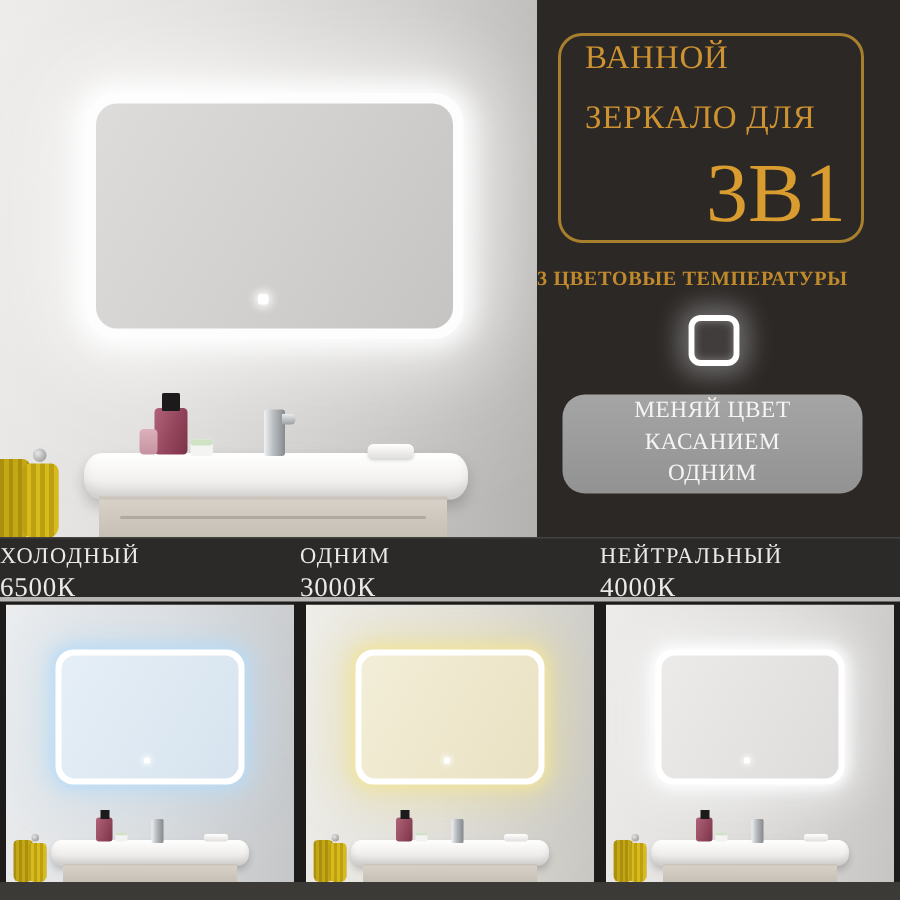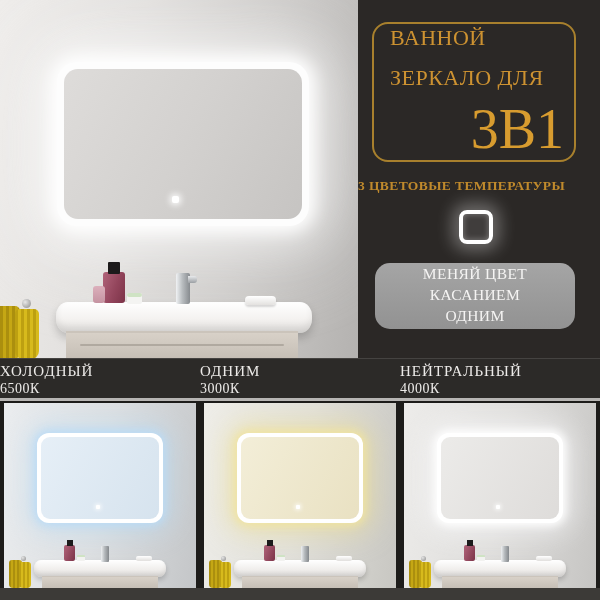"6500К" .mode-temp { font-size: 14px -> 18px }
